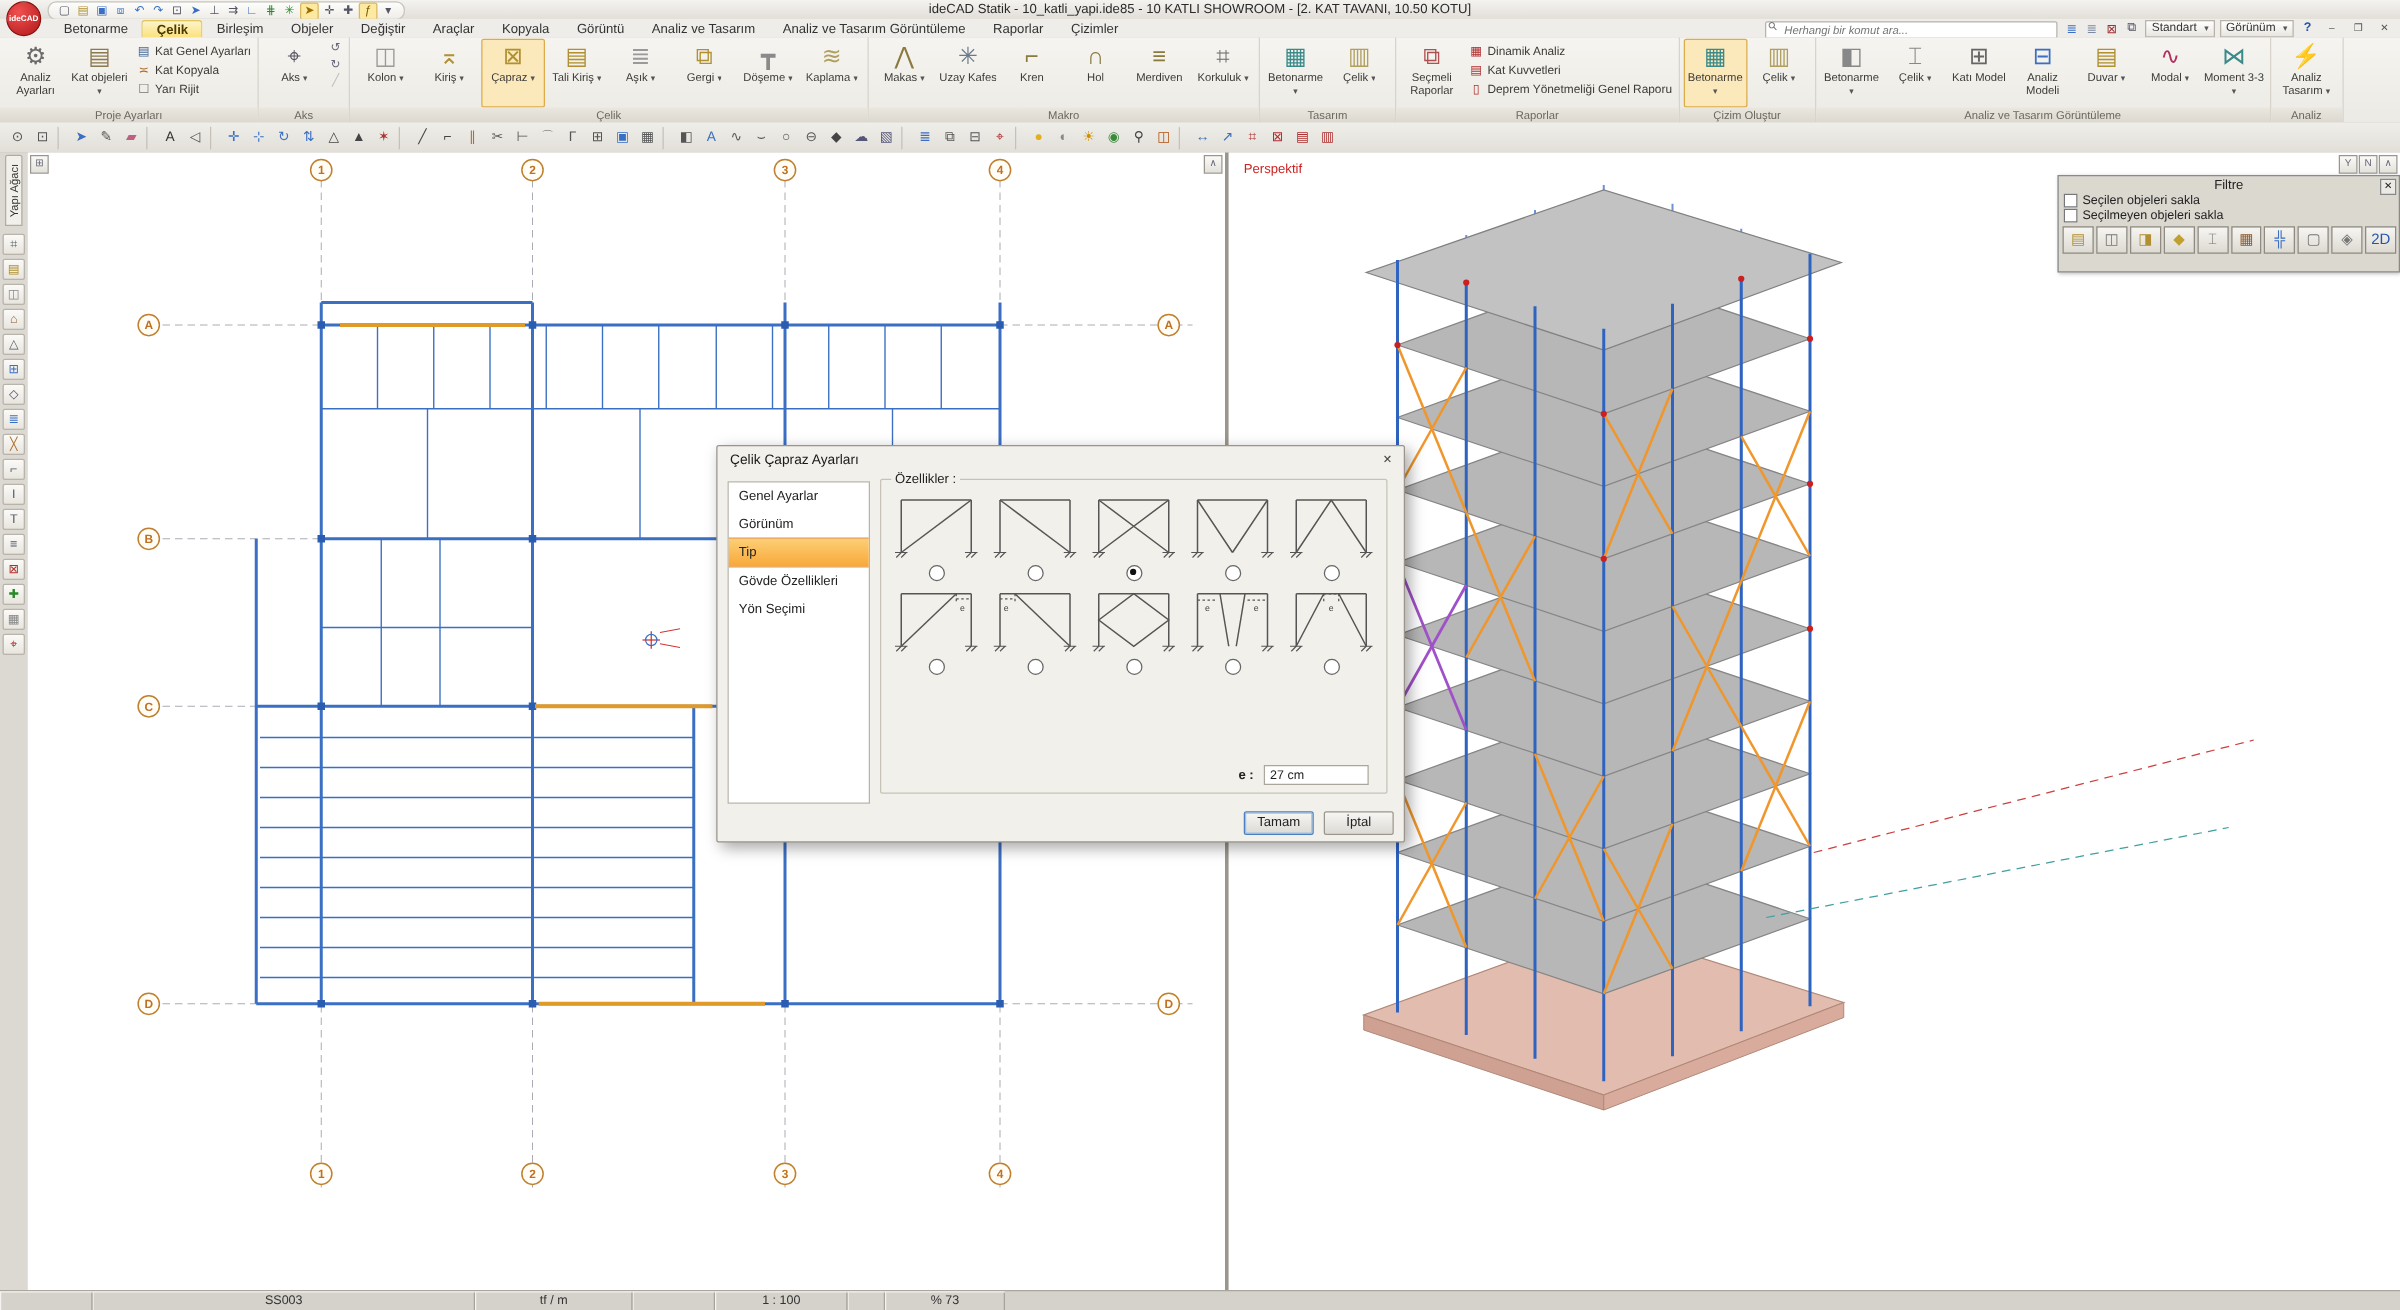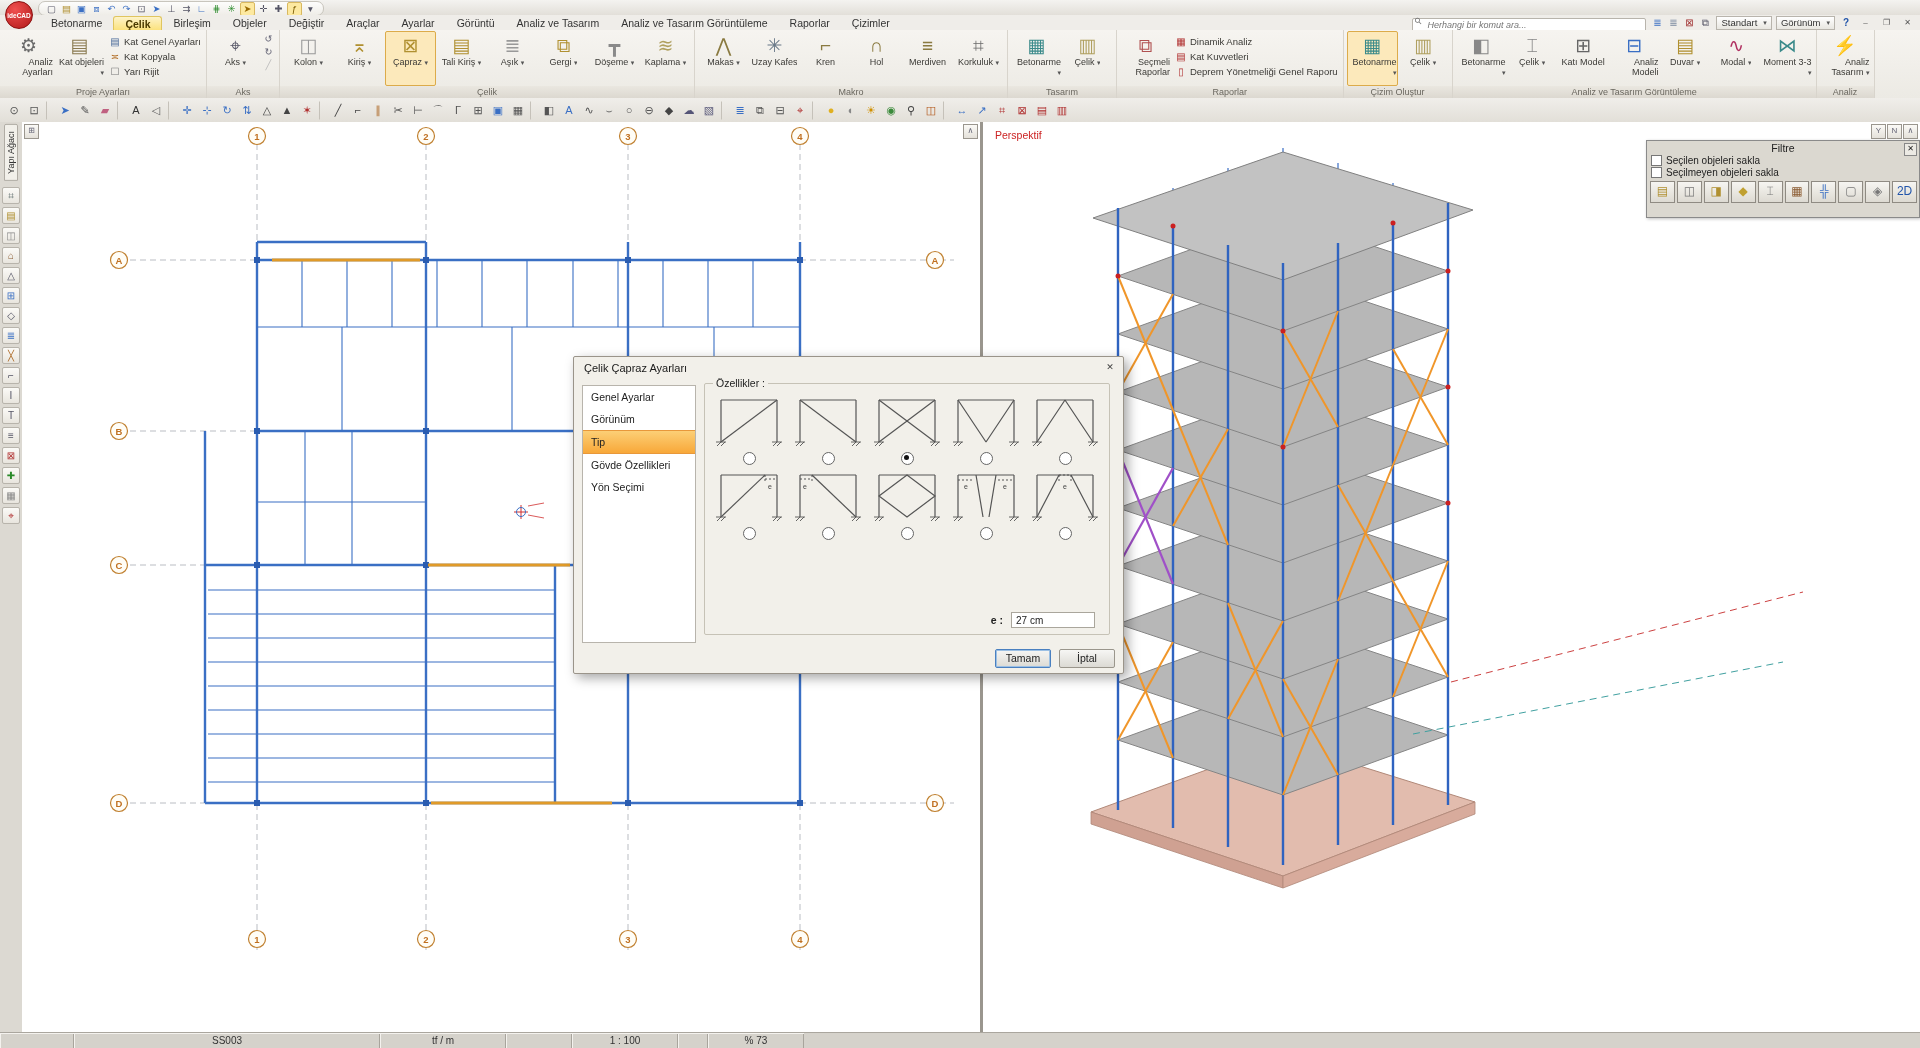"ideCAD Statik - 10_katli_yapi.ide85 -" div { html: none -> <div>ideCAD Statik - 10_katli_yapi.ide85 - 10 KATLI SHOWROOM - [2. KAT TAVANI, 10.50 KOTU]</div> }
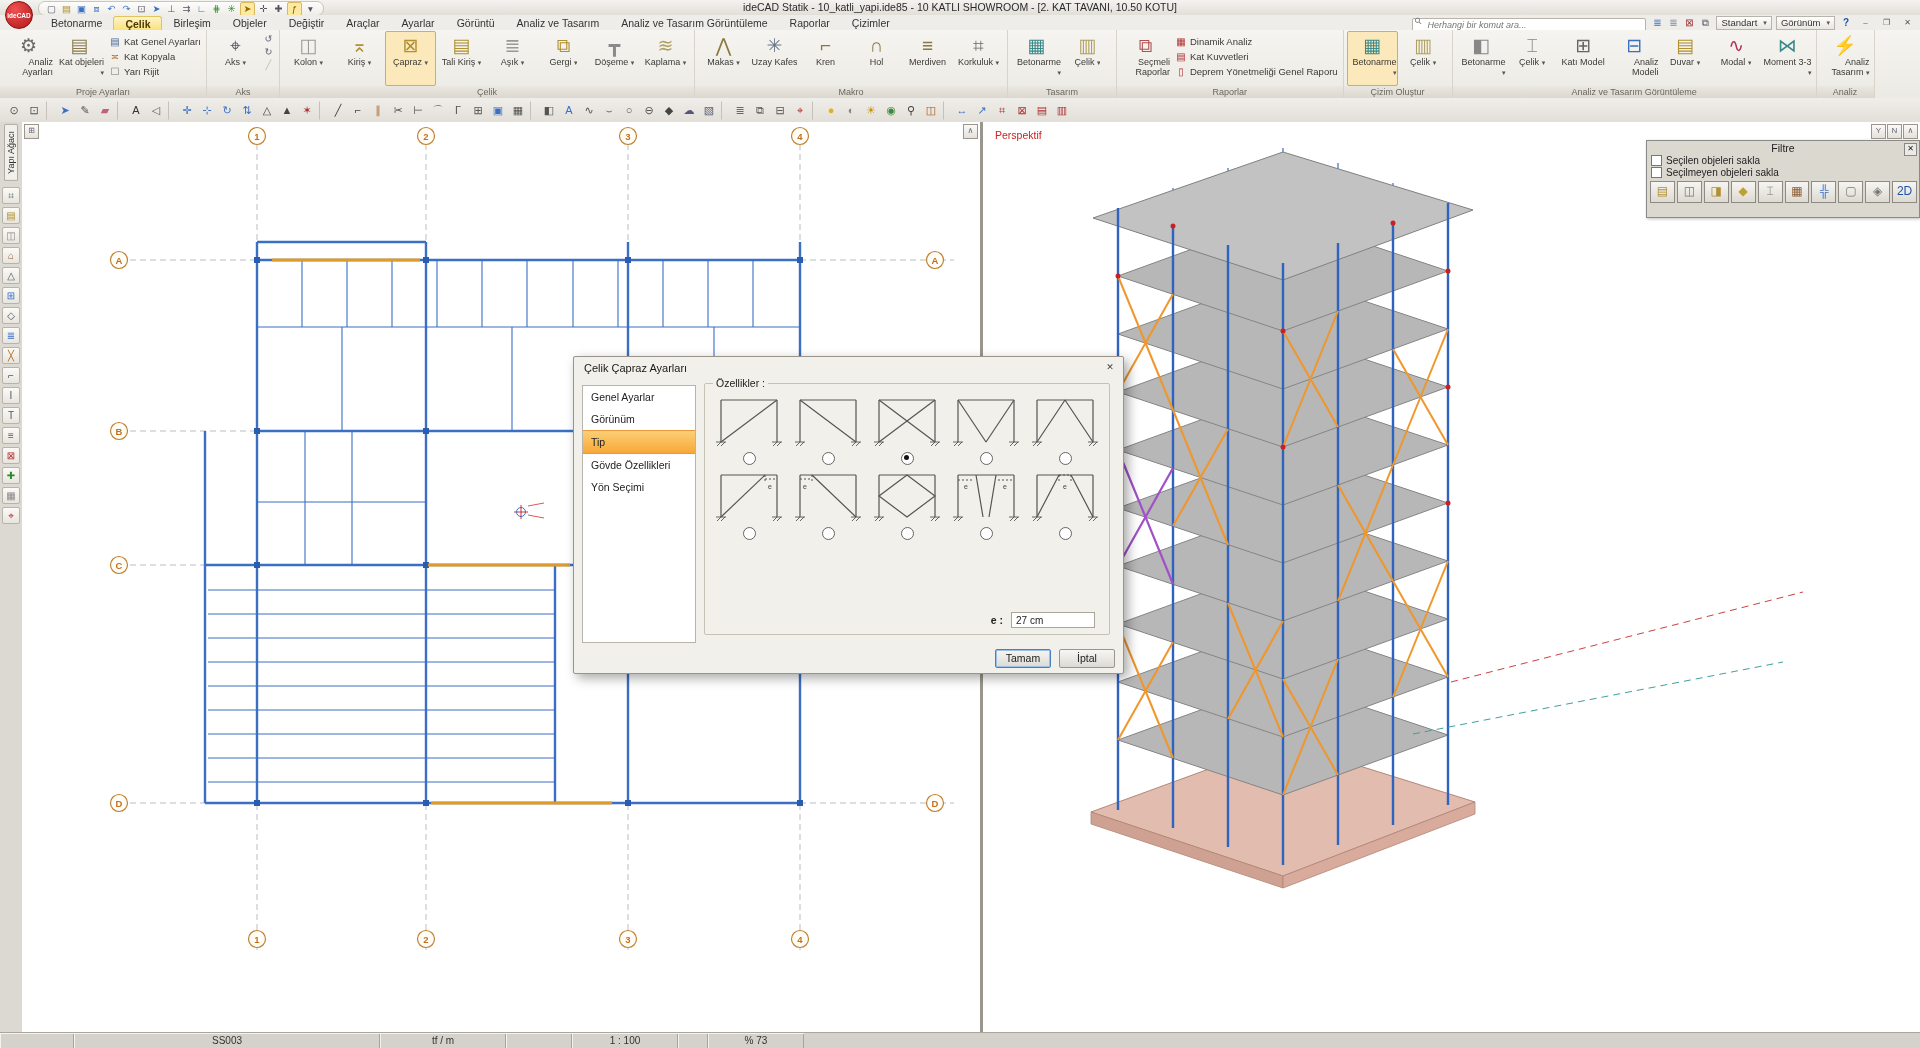"Ayarlar" div.tab { text: Ayarlar -> Kopyala }
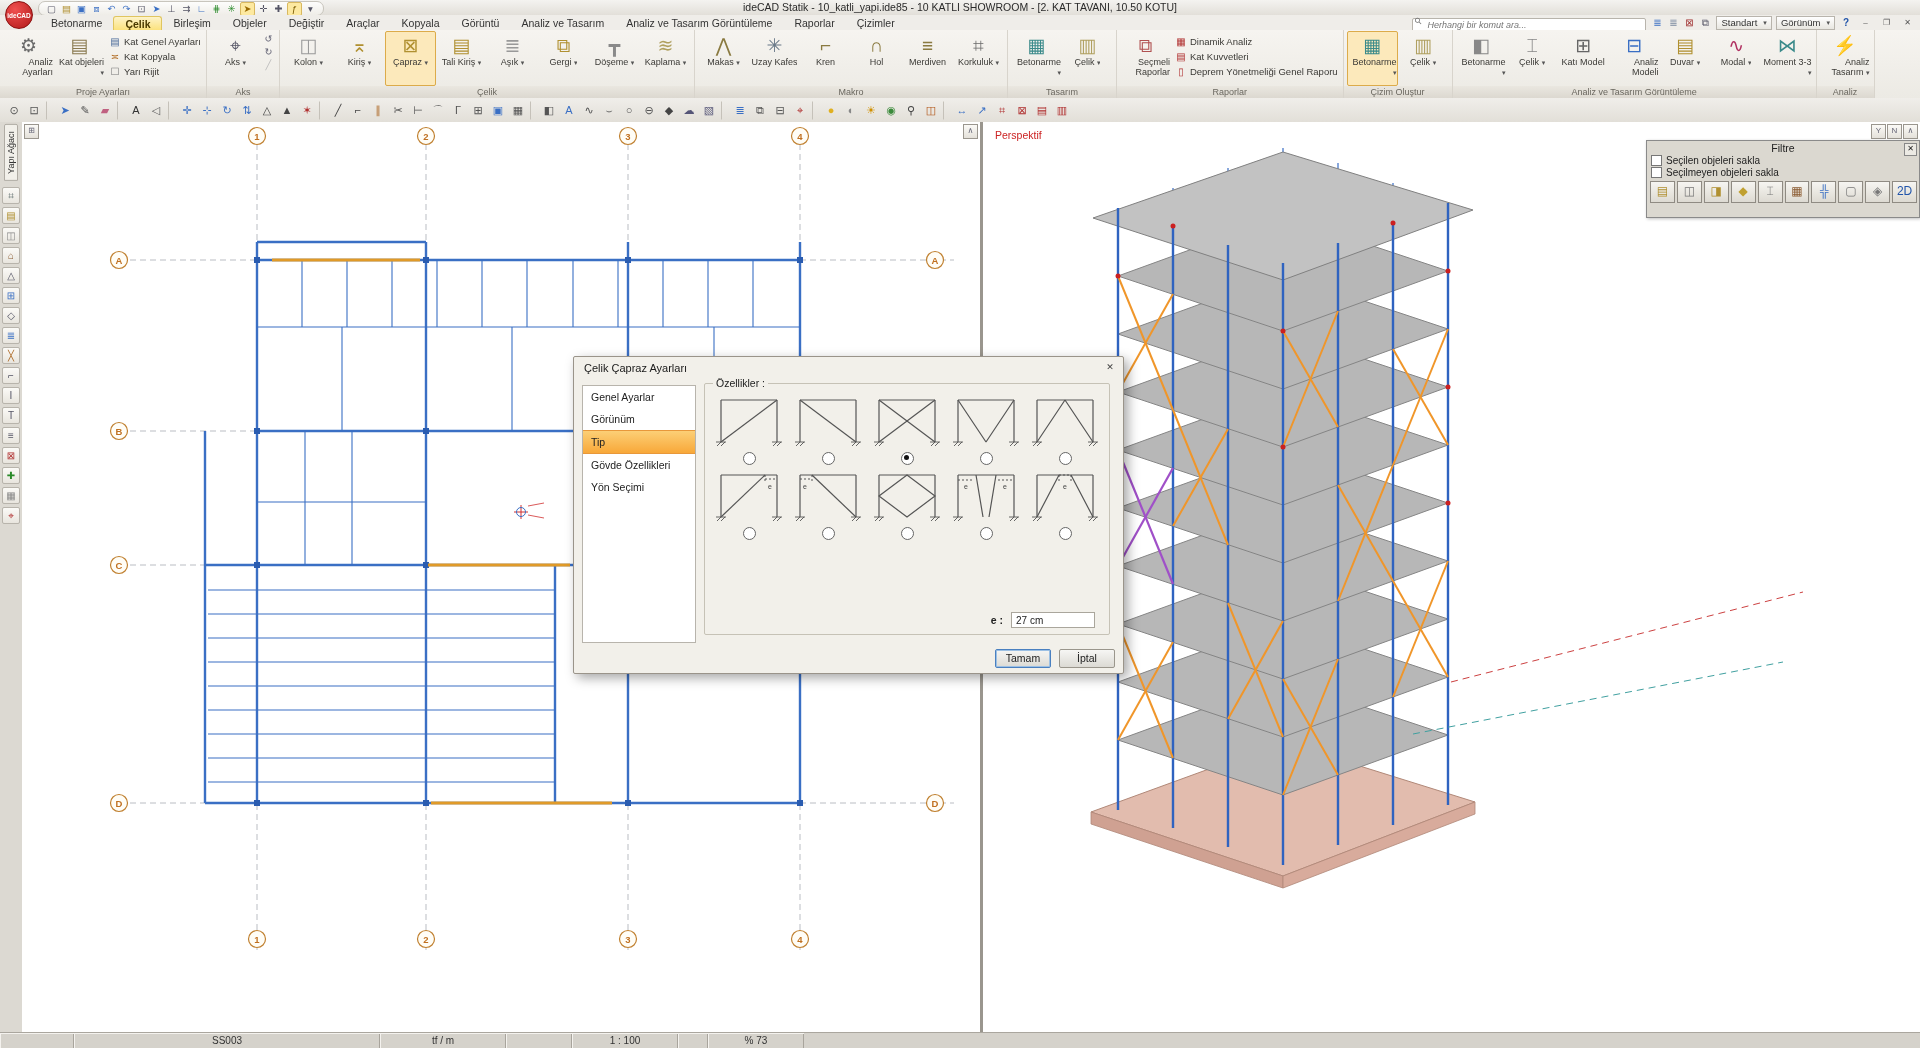"Analiz Ayarları" .rlb { text-align: right -> center }
